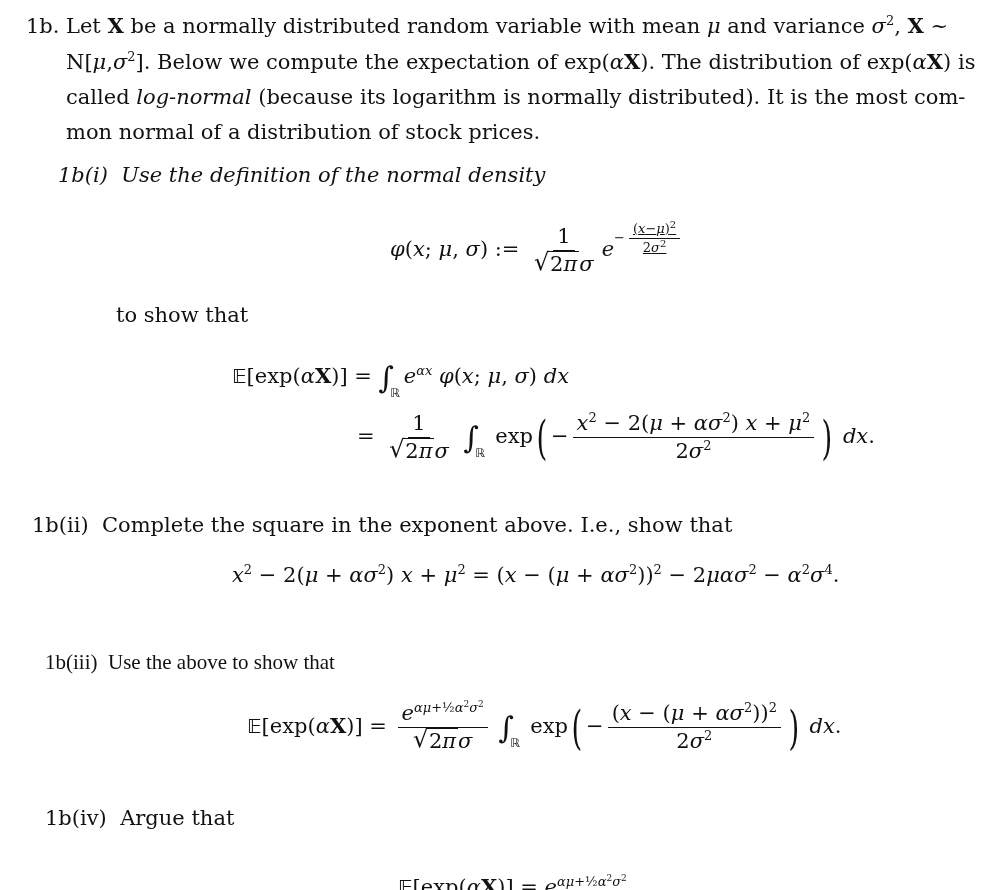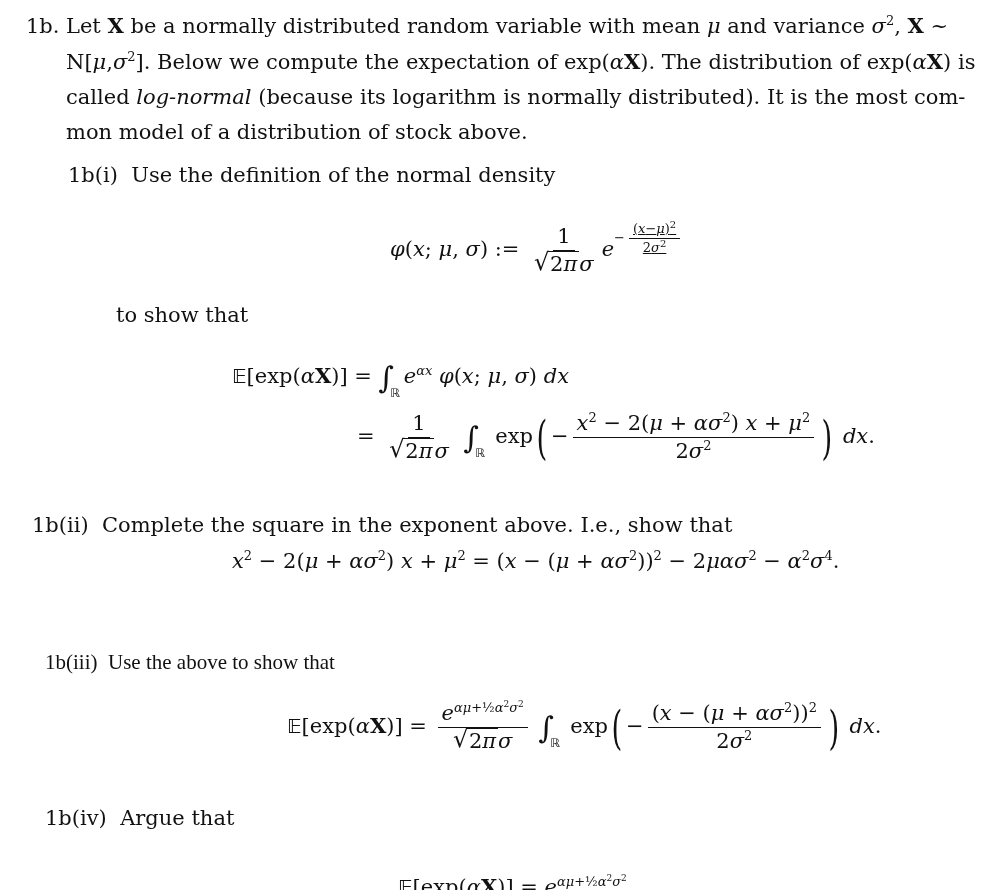"mon model of a distribution" span.line { text: model of a distribution of stock above -> normal of a distribution of stock prices }
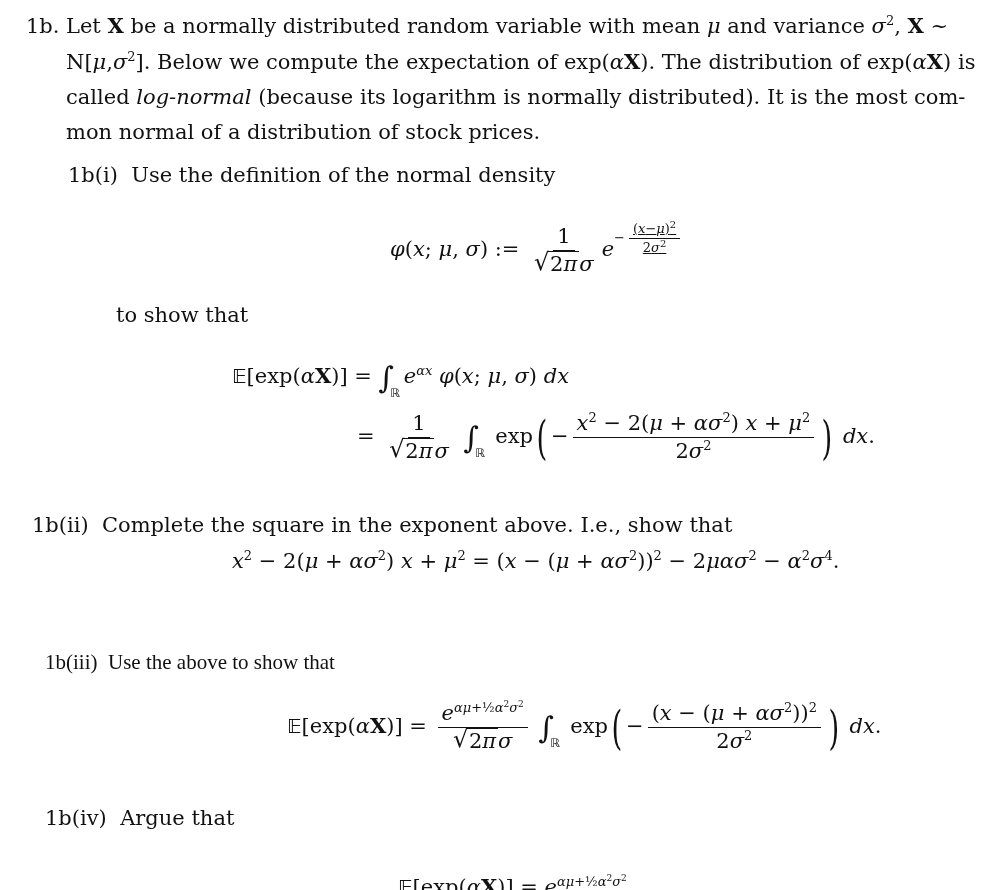"1b(i) Use the definition of" div.abs { font-style: none -> italic; left: 68px -> 58px }
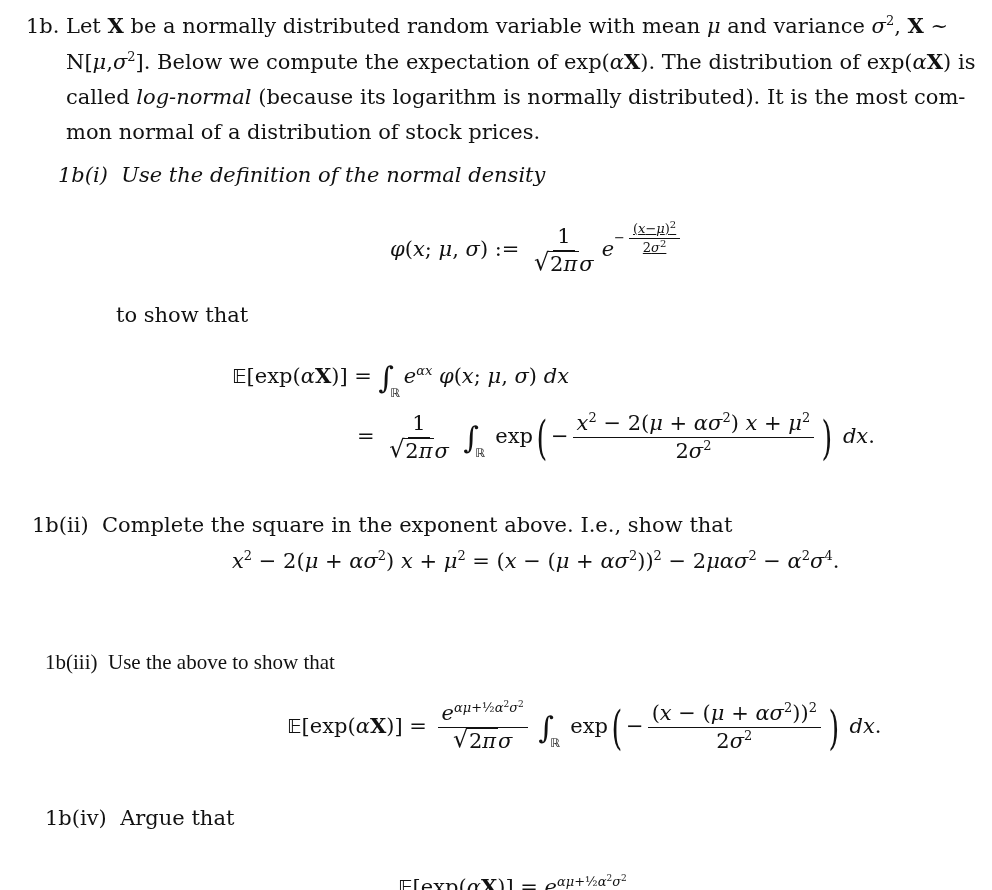"x2 − 2(μ + ασ2) x + μ2 =" div.abs { top: 549px -> 563px }
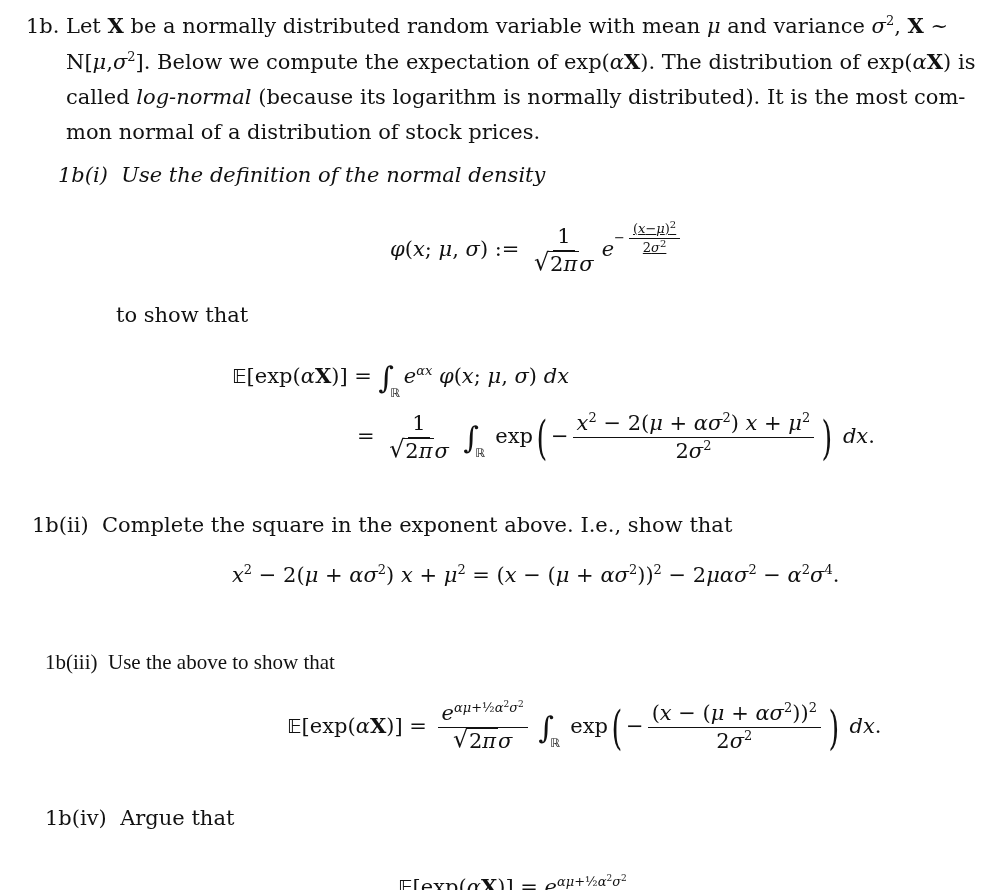"𝔼[exp(αX)] = exp − ." div.abs { margin-left: 40px -> none }
